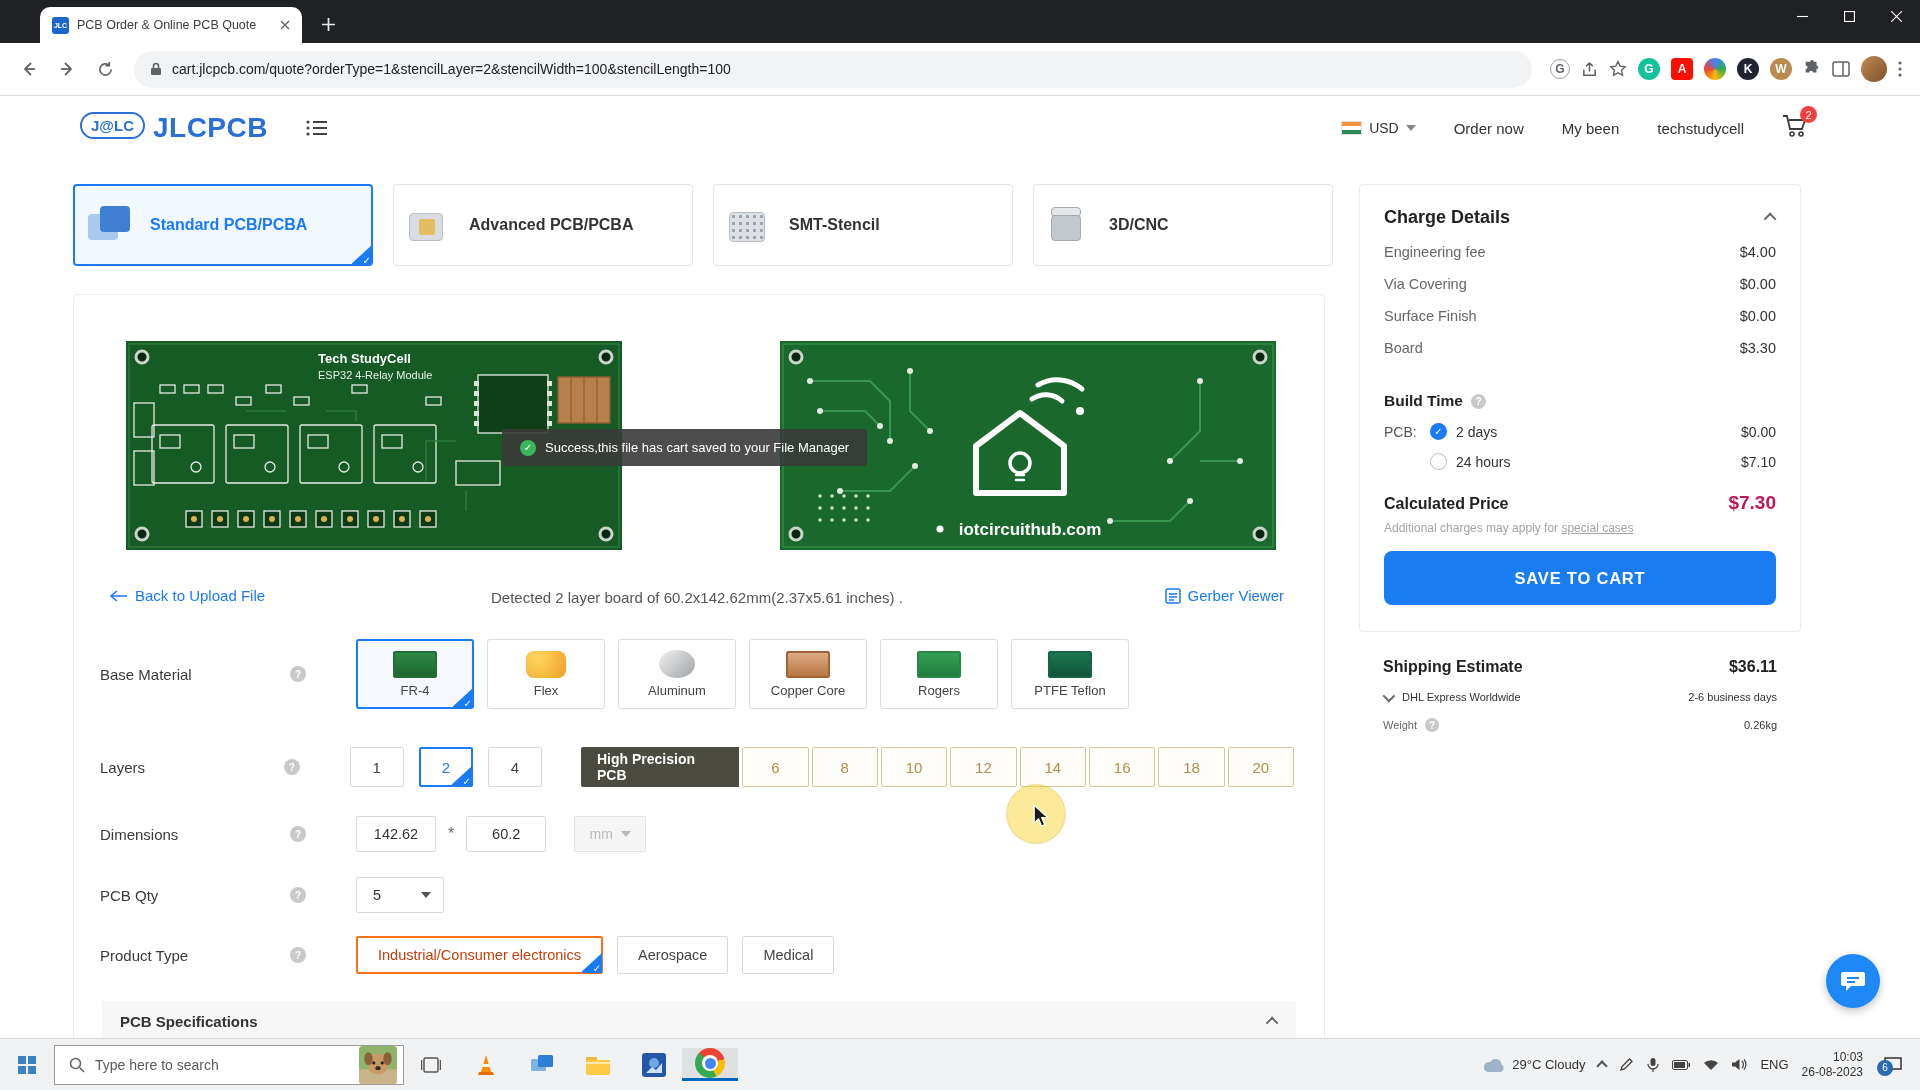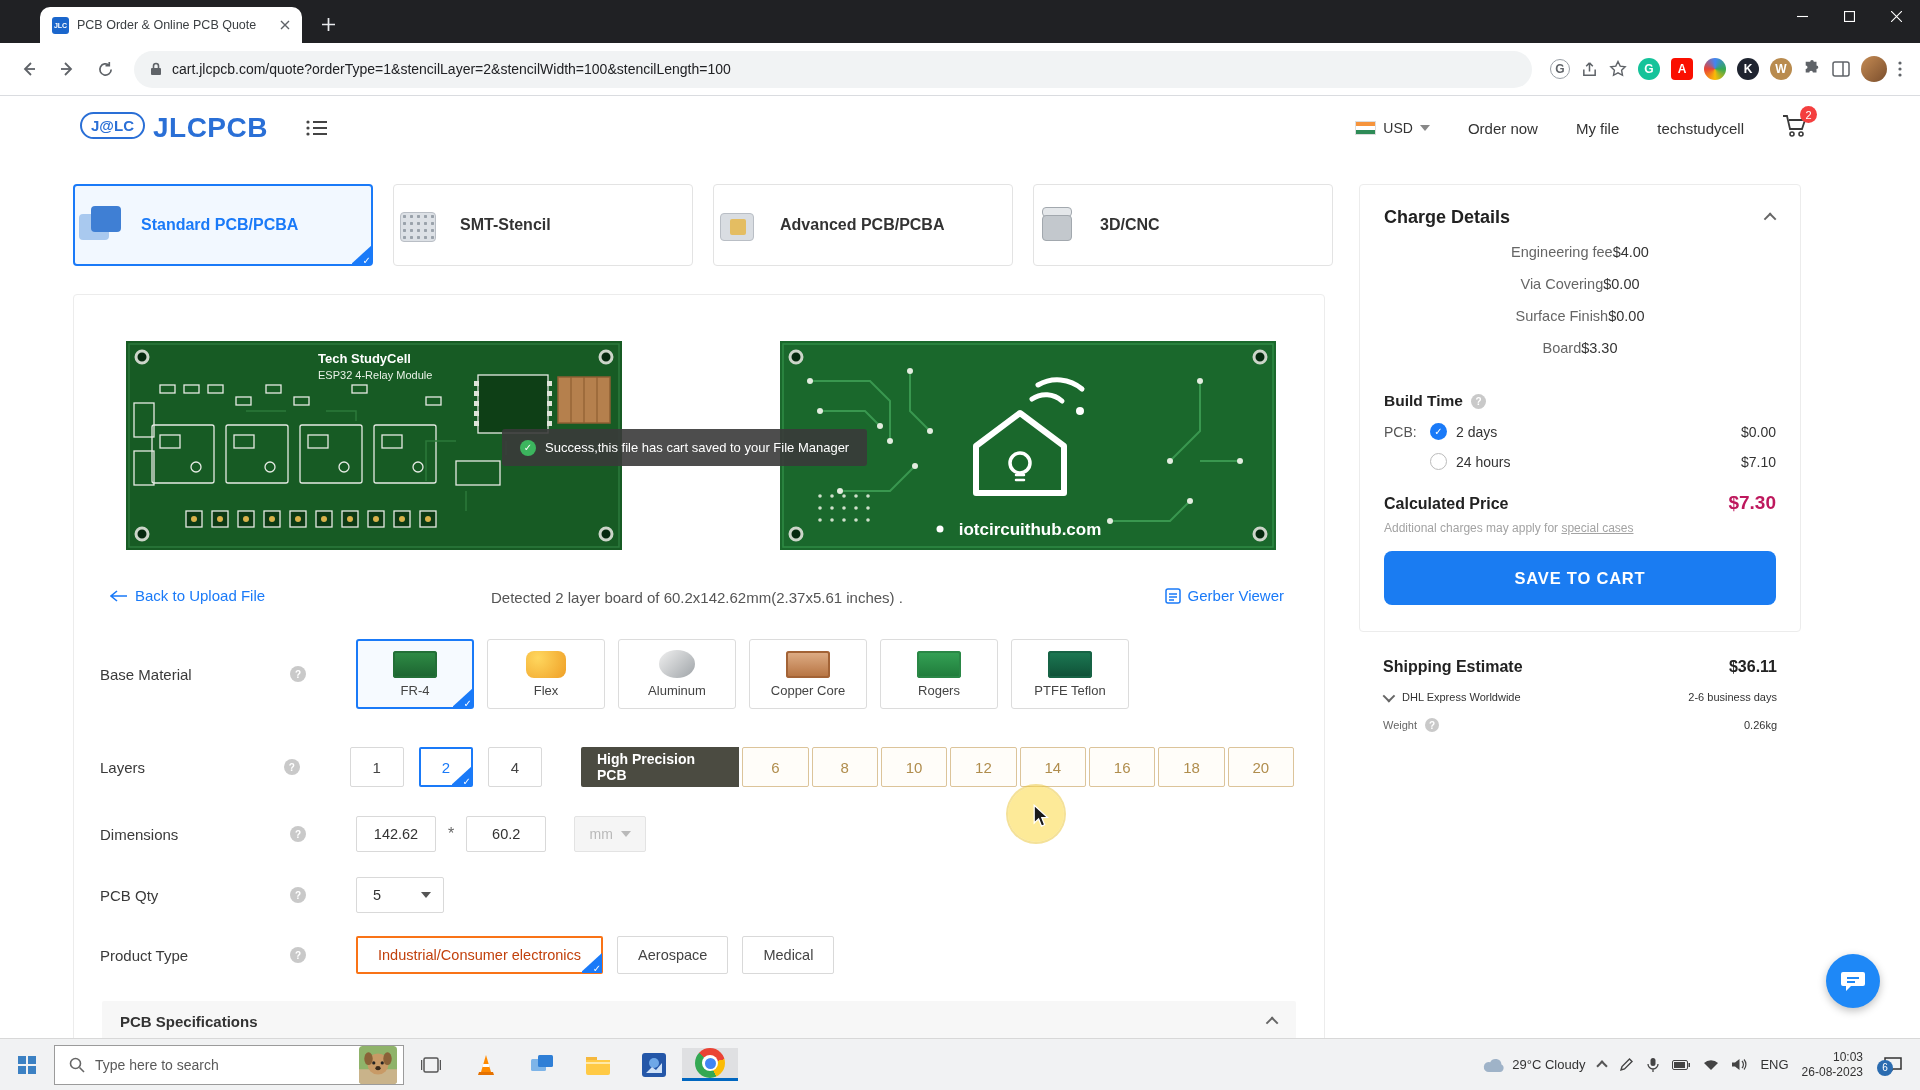"My file" span.hdr-link { text: file -> been }
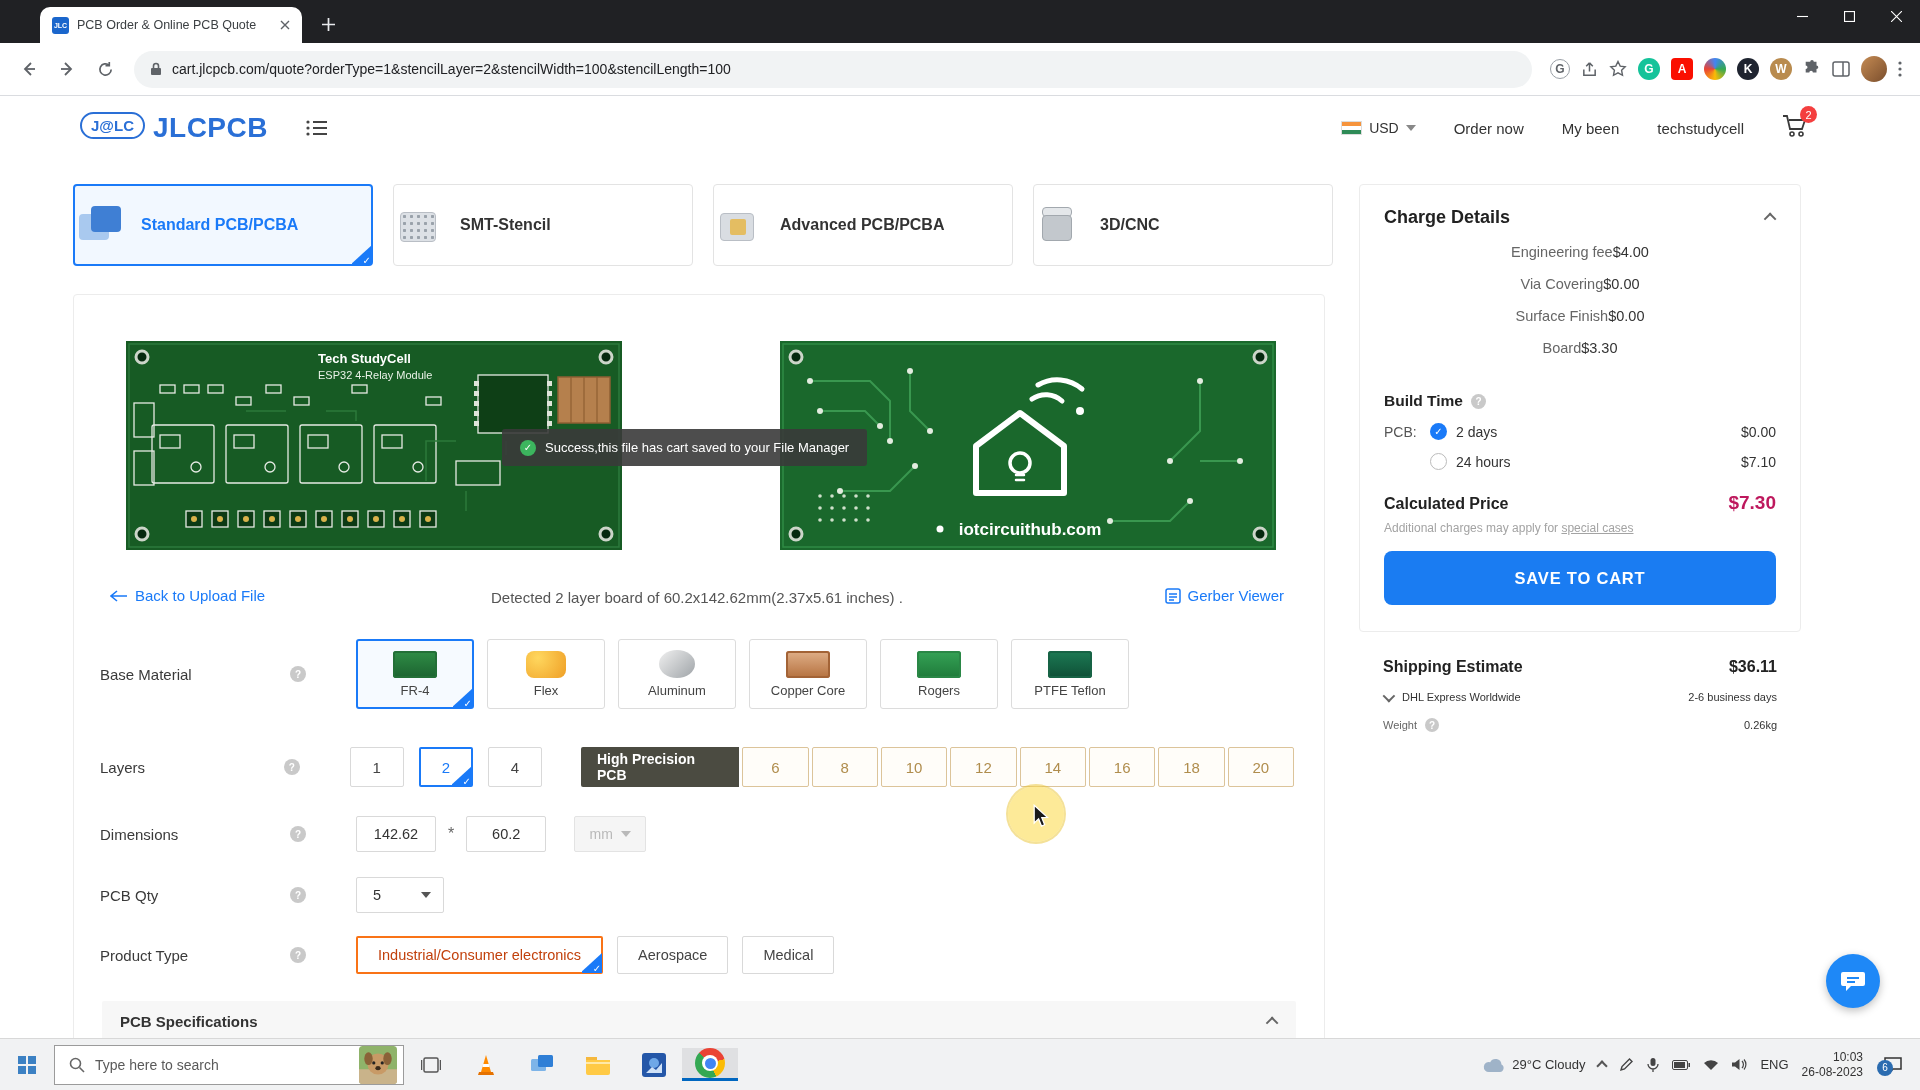"Standard PCB/PCBA" .ptab { padding: 0 4px -> 0 13px }
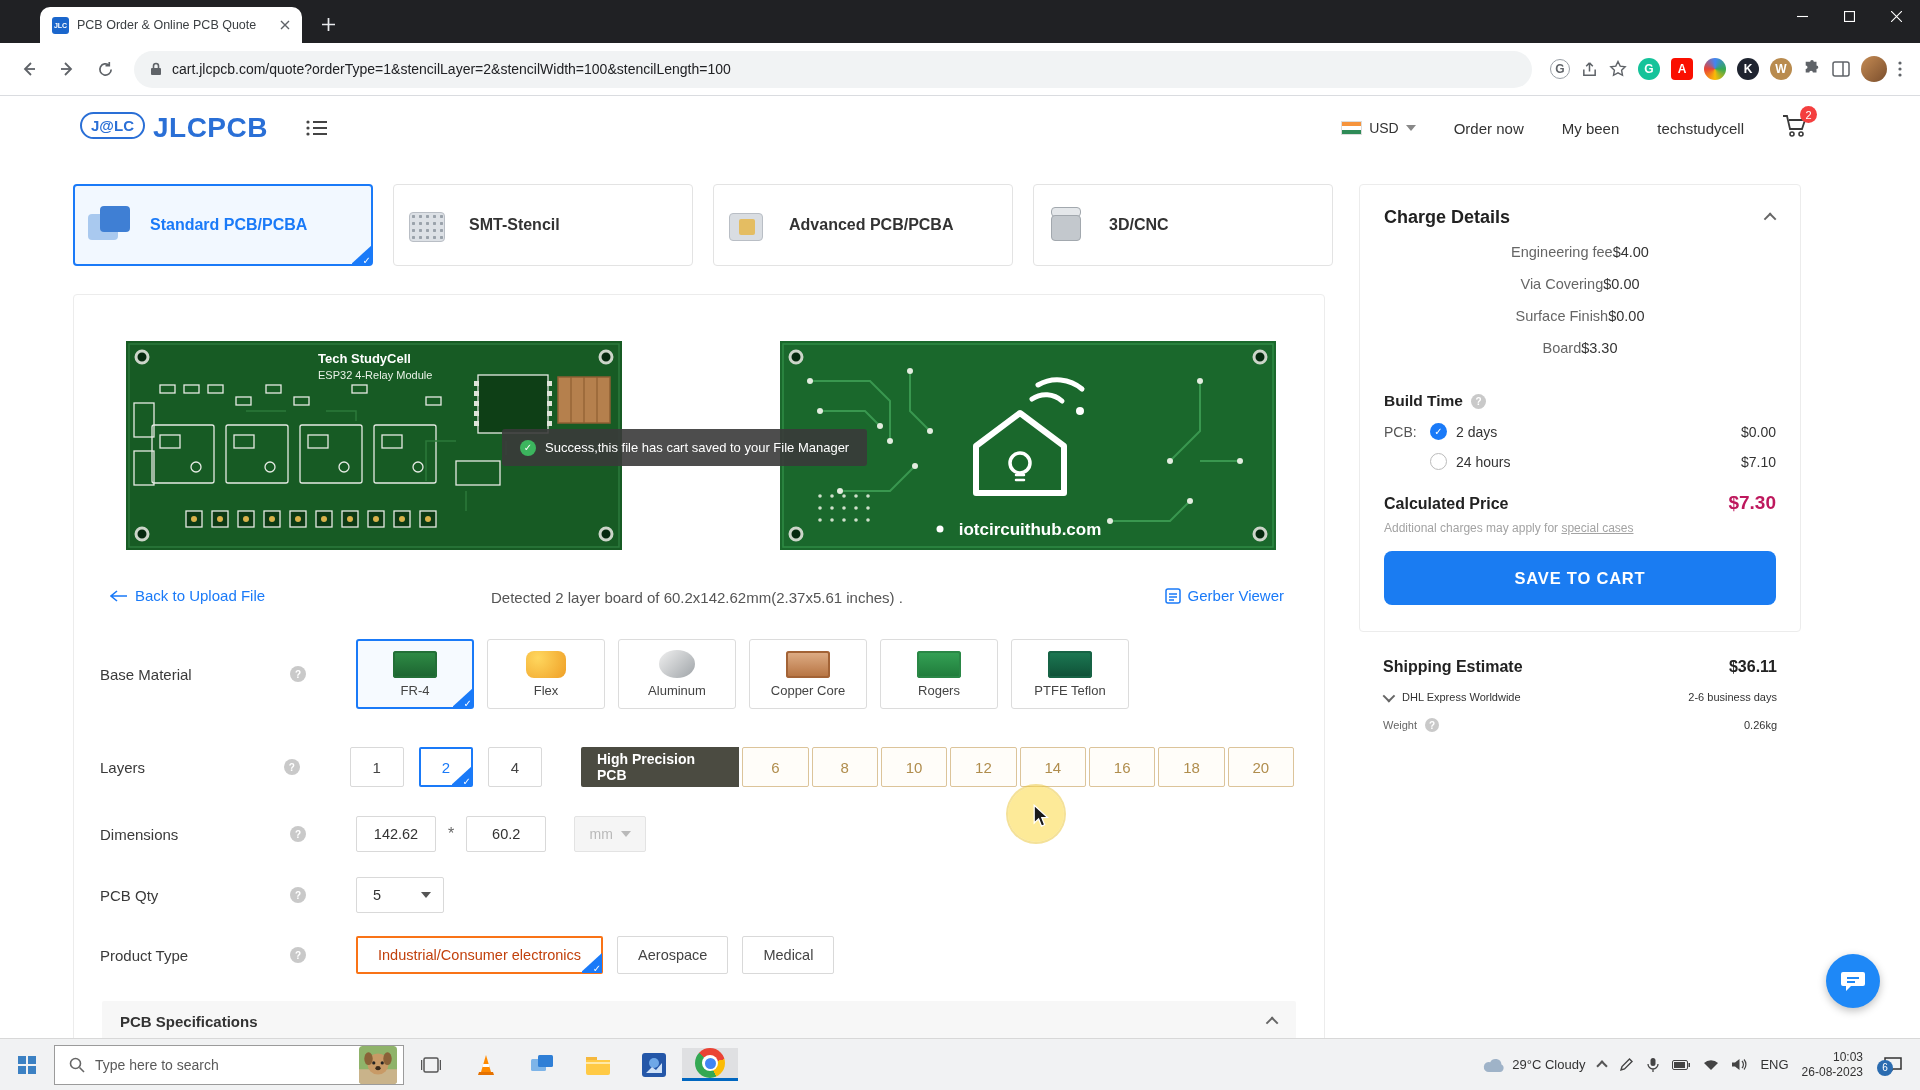"SMT-Stencil" div.ptab { order: before "Advanced PCB/PCBA" -> after "Advanced PCB/PCBA" }
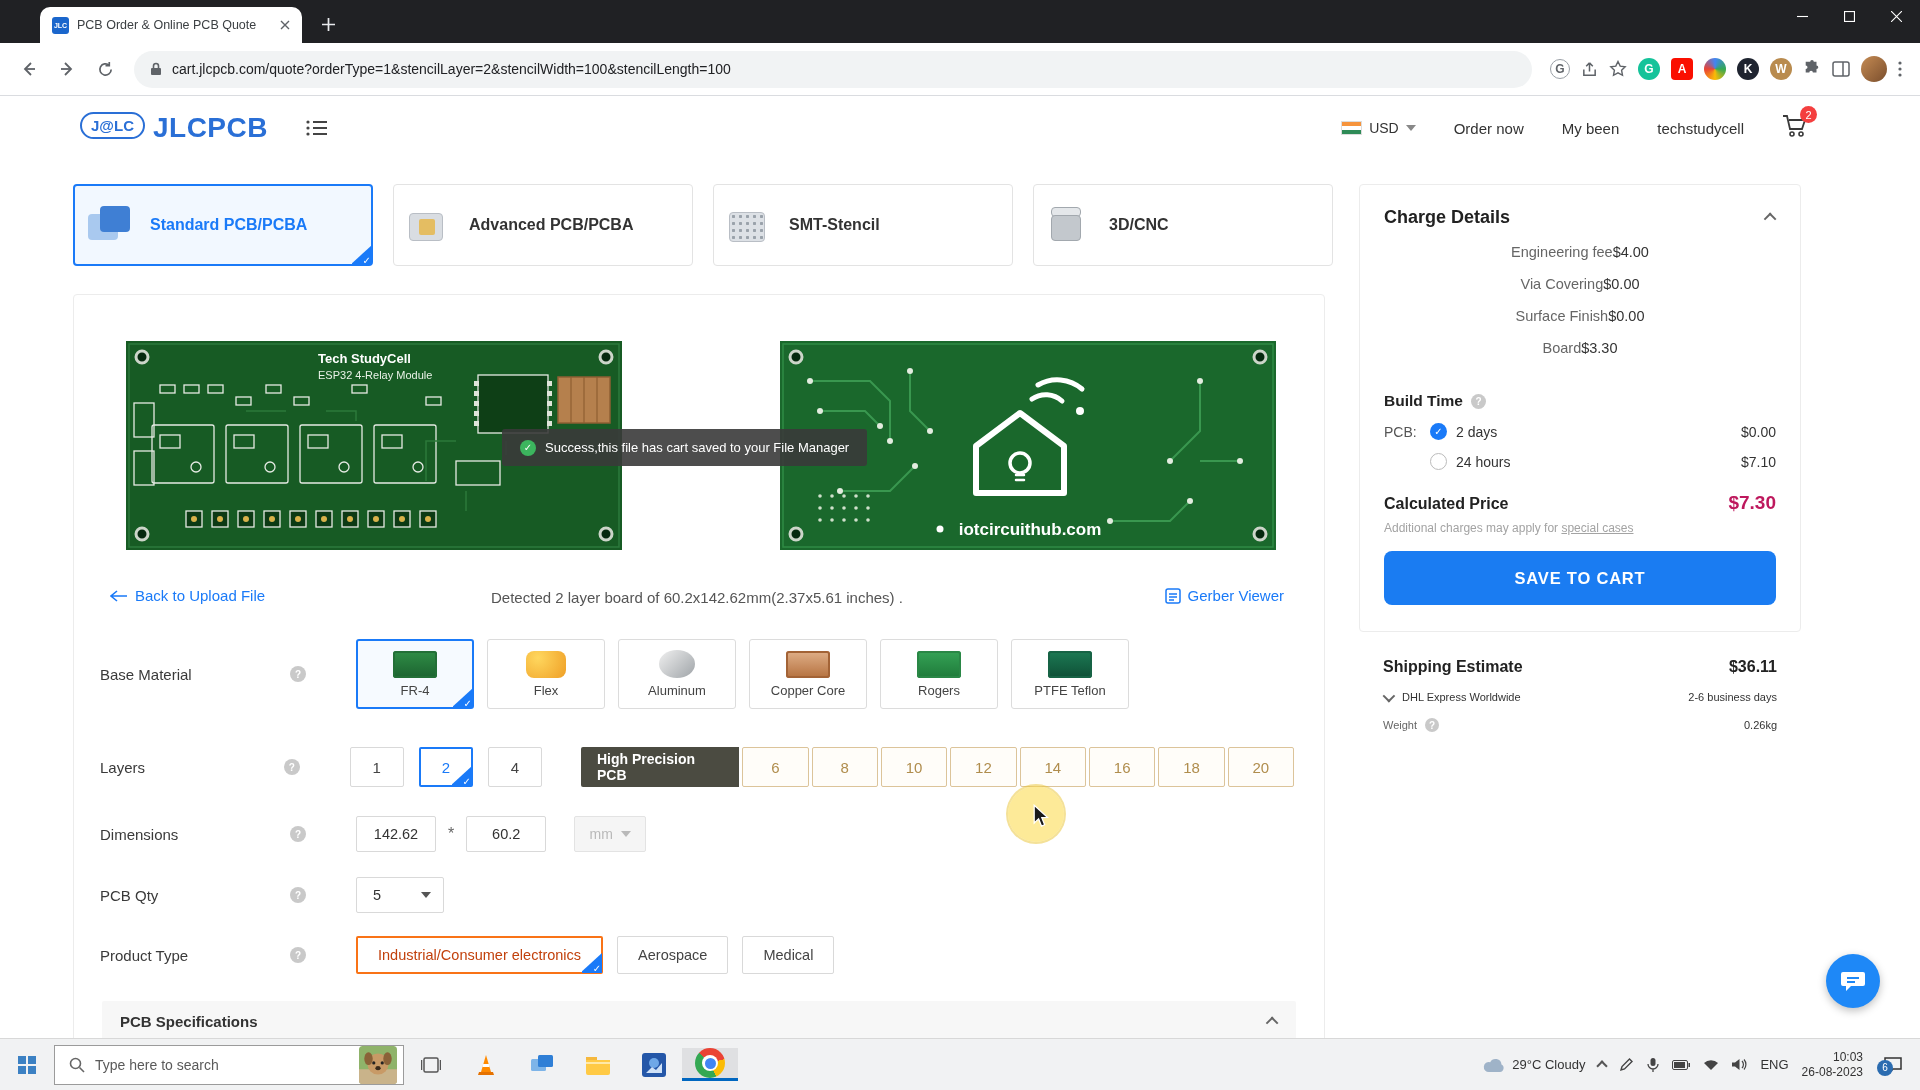"Engineering fee" .fee-row { justify-content: center -> space-between }
